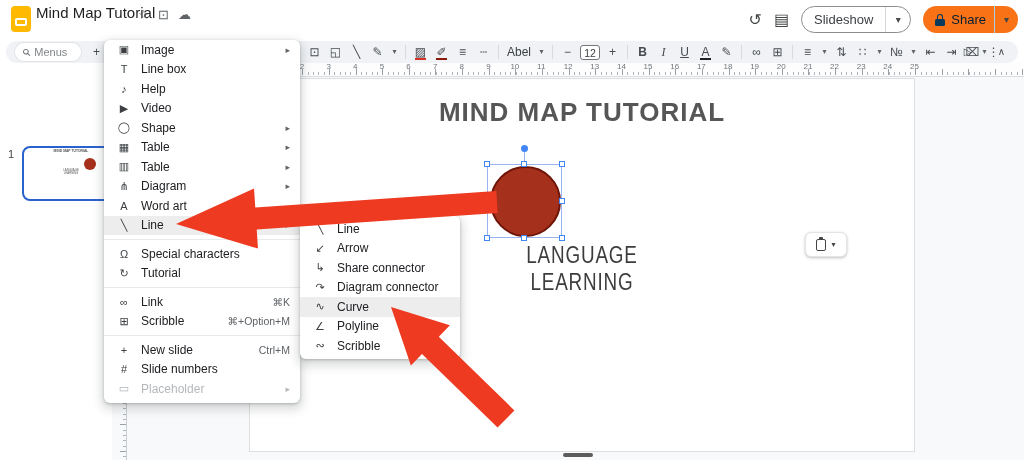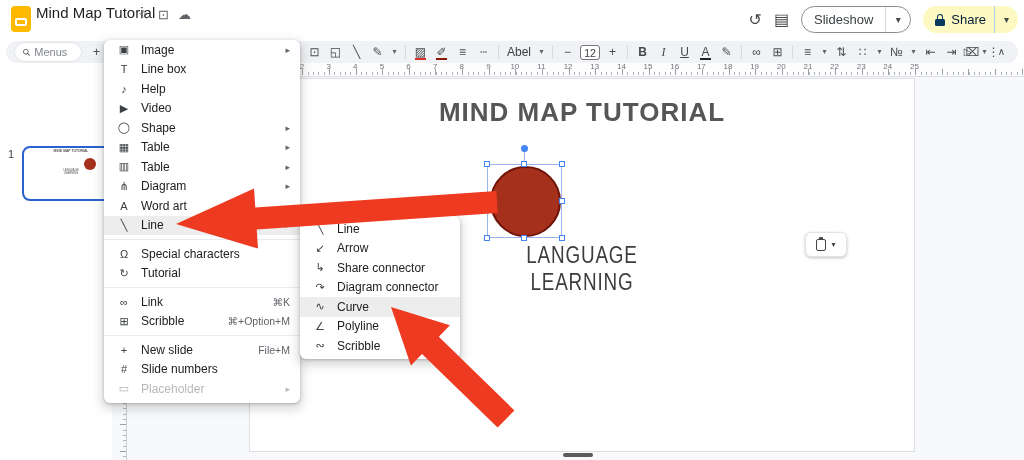"Share" .pill.share { background: #fef9c3 -> #f97316 }
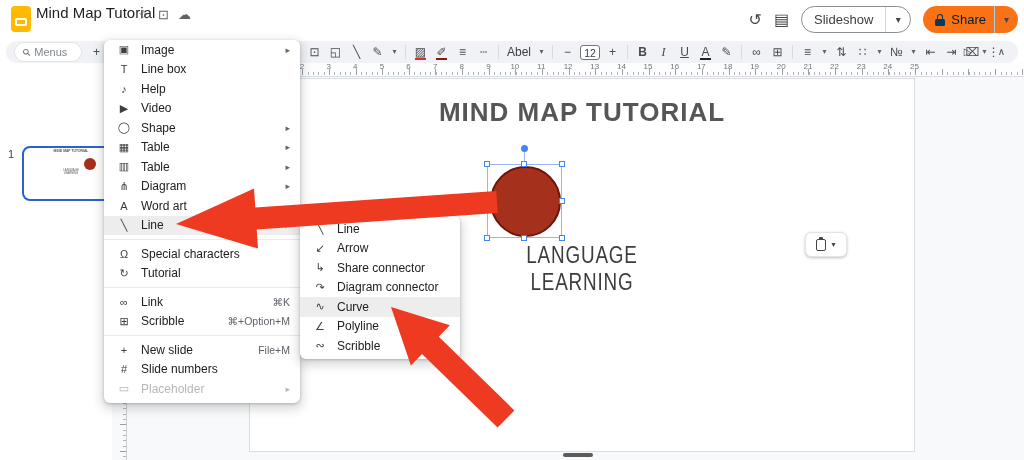"File+M" span.mi-right { text: File+M -> Ctrl+M }
